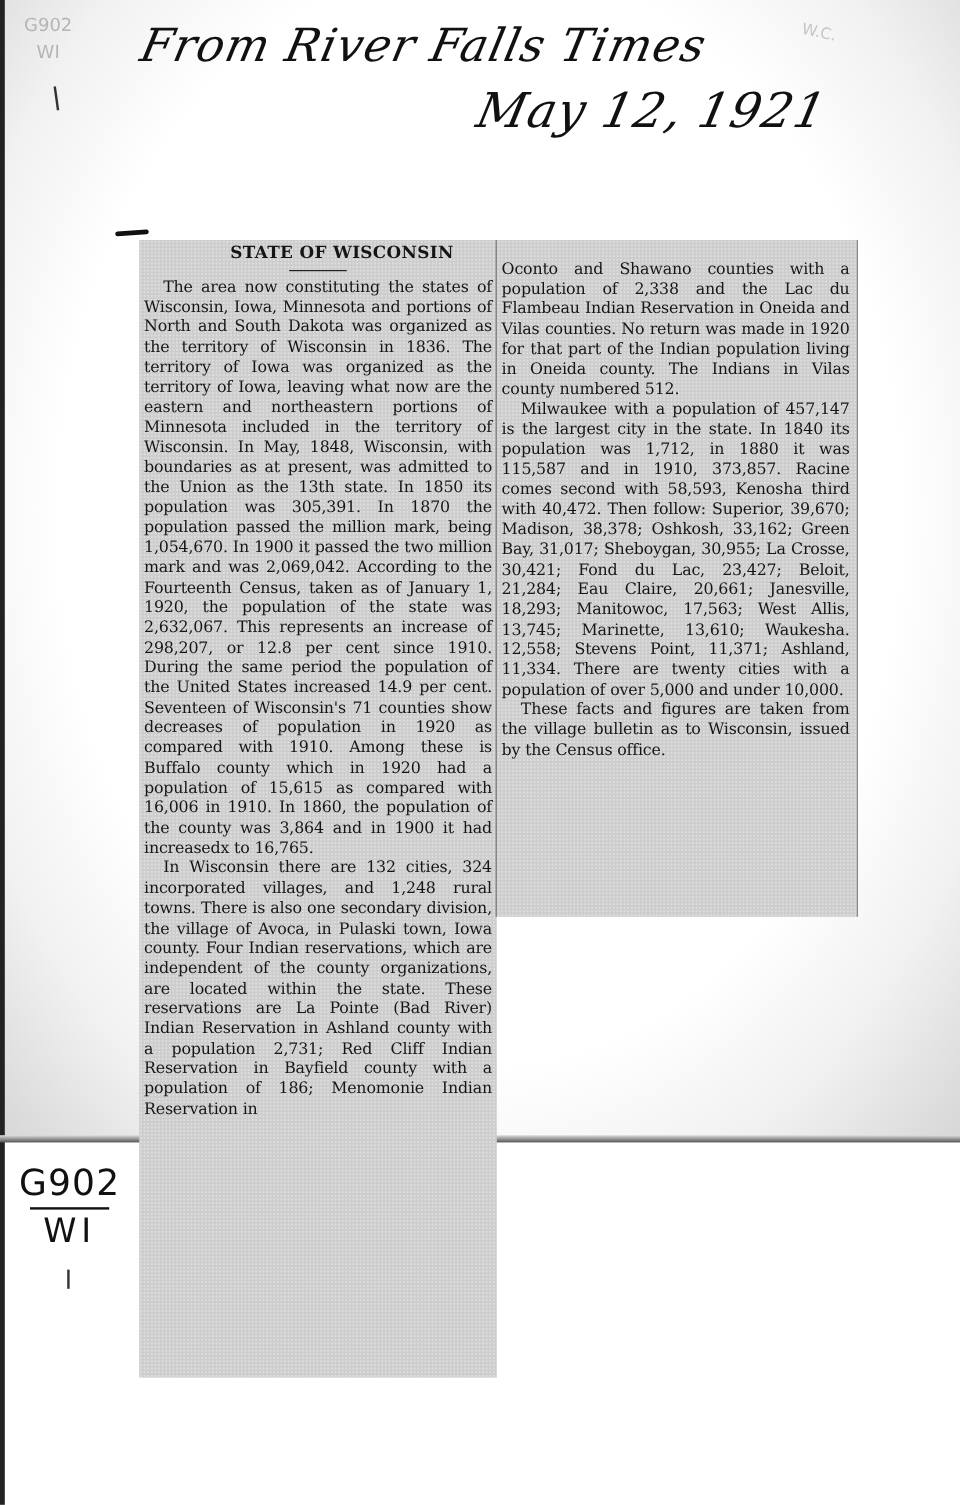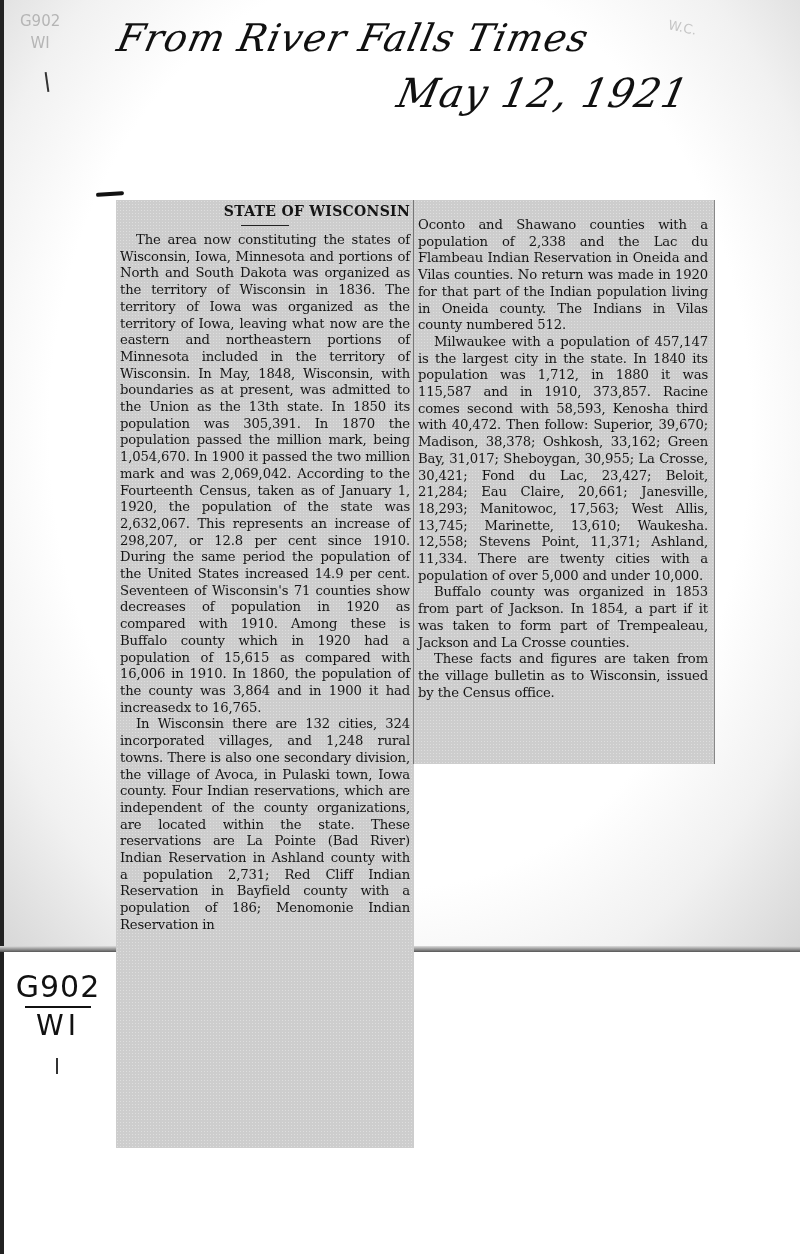"STATE OF WISCONSIN" .headline { text-align: right -> center }
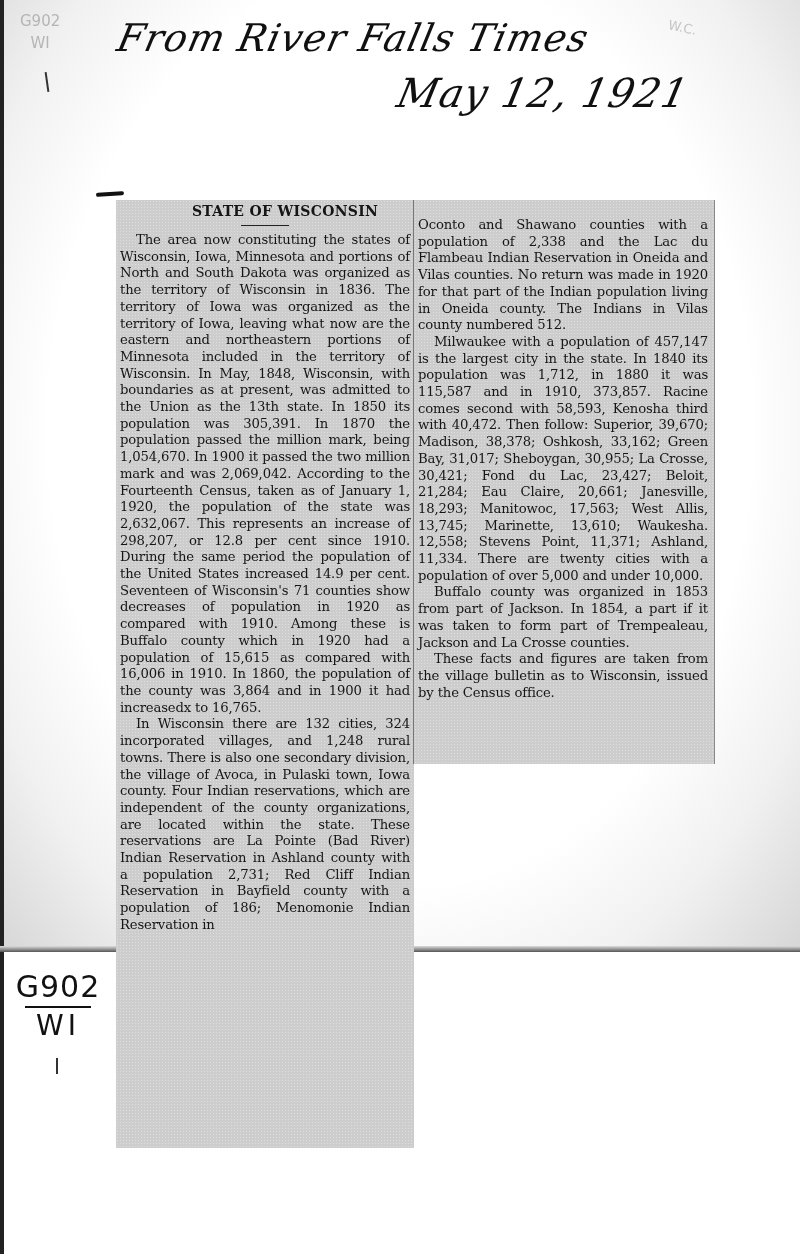"Buffalo county was organized in" p { html: <p>Buffalo county was organized in 1853 from part of Jackson. In 1854, a part if it was taken to form part of Trempealeau, Jackson and La Crosse counties.</p> -> none }
